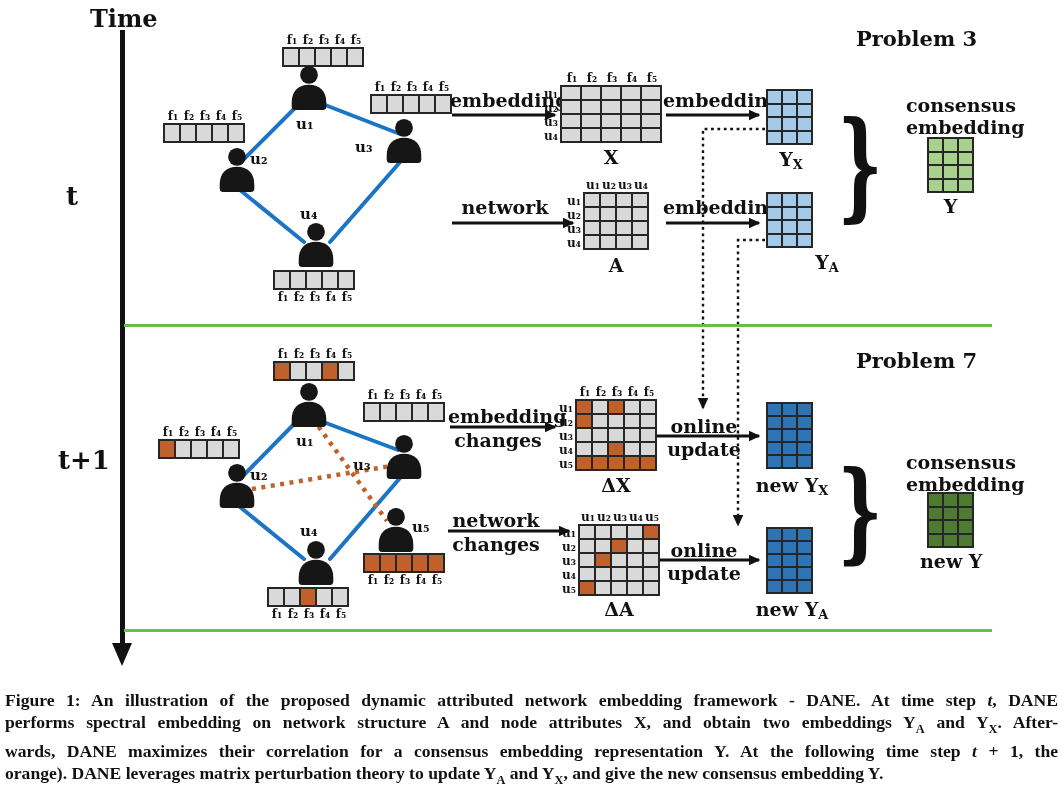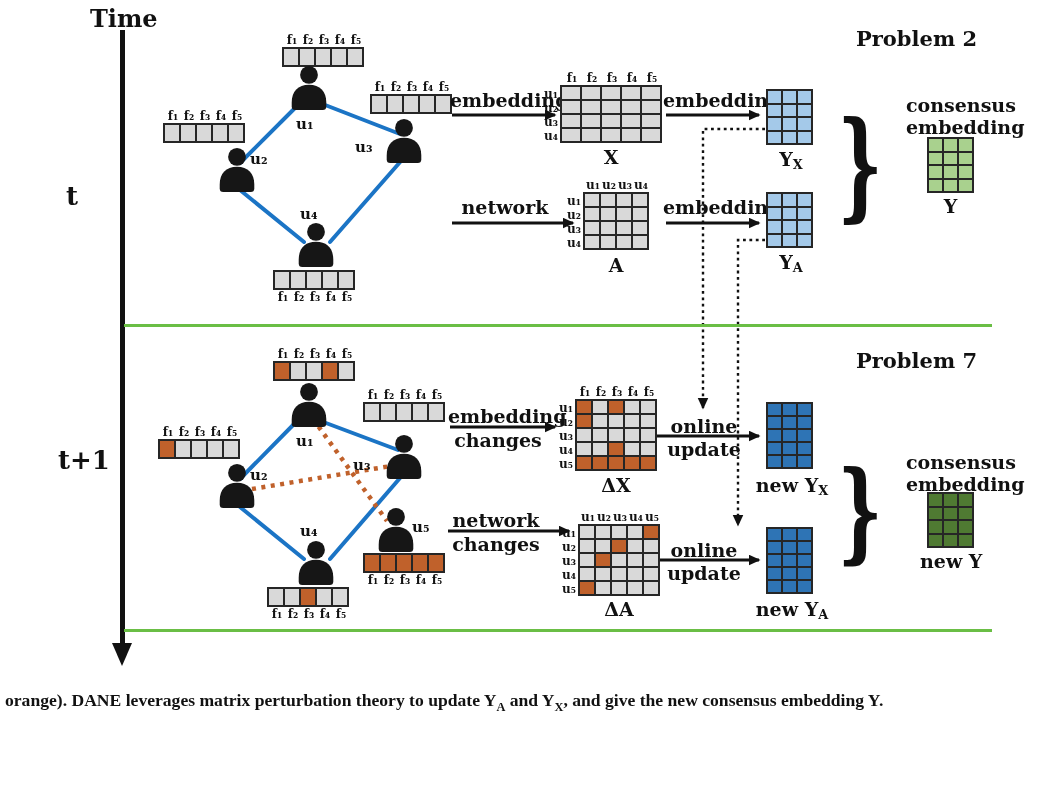"Problem 2" span.abs { text: 2 -> 3 }
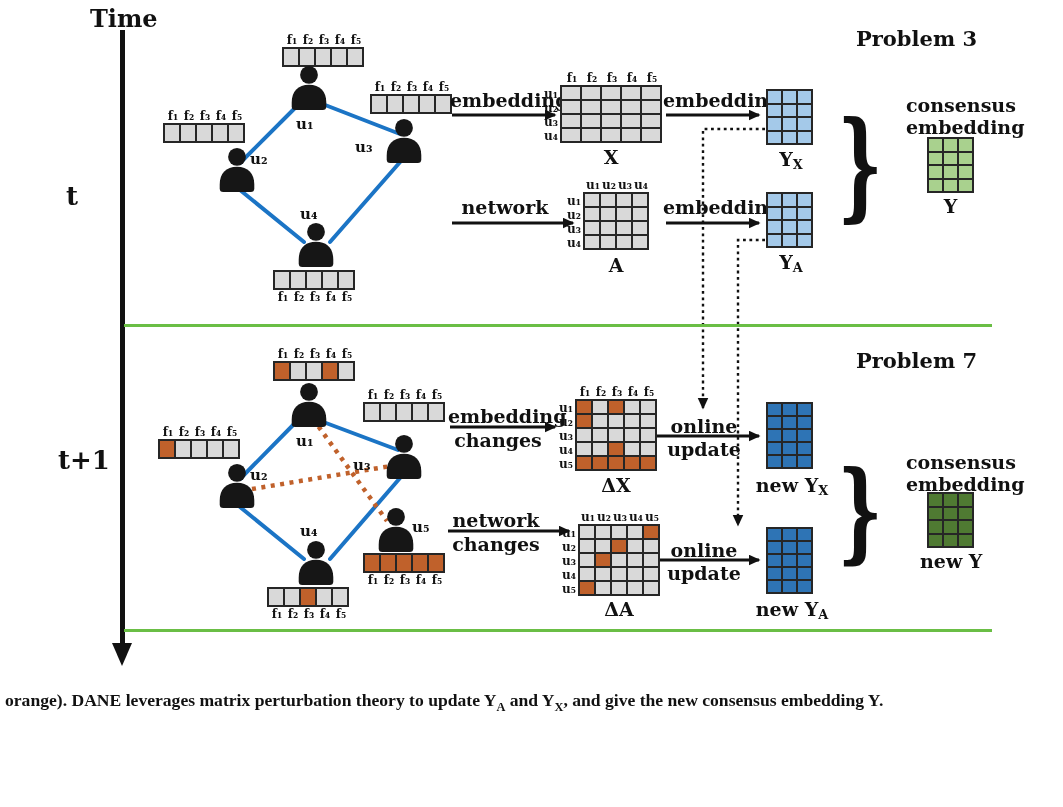"YA" span.abs { left: 766px -> 802px }
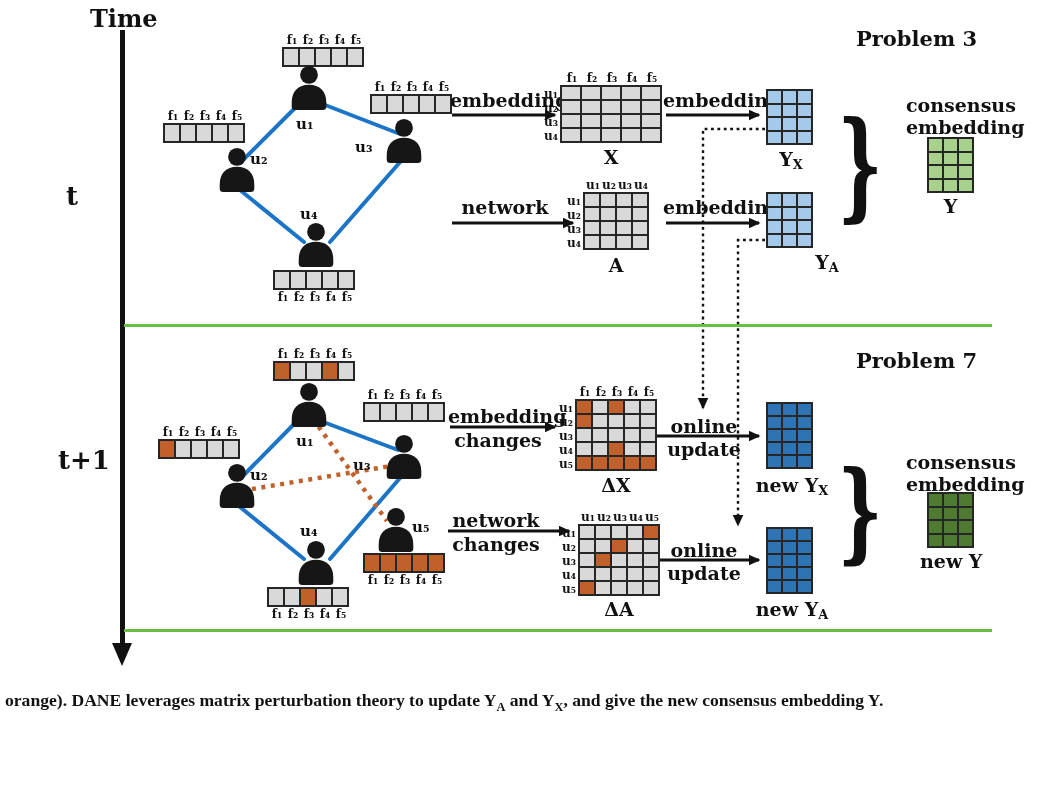"Figure 1: An illustration of" div.cap-line { html: none -> <div><span>Figure 1: An illustration of the proposed dynamic attributed network embedding framework - DANE. At time step </span><span>t</span><span>, DANE</span></div> }
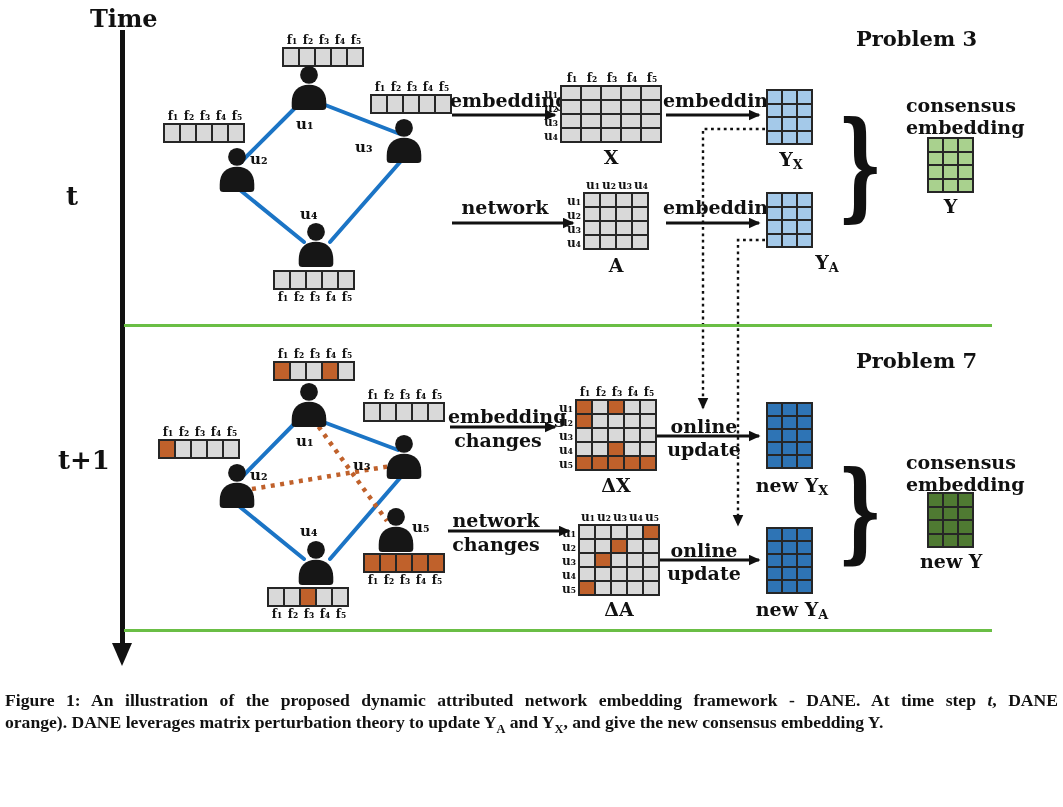"performs spectral embedding on network" div.cap-line { html: none -> <div><span>performs spectral embedding on network structure A and node attributes X, and obtain two embeddings Y</span><span>A</span><span> and Y</span><span>X</span><span>. After-</span></div> }
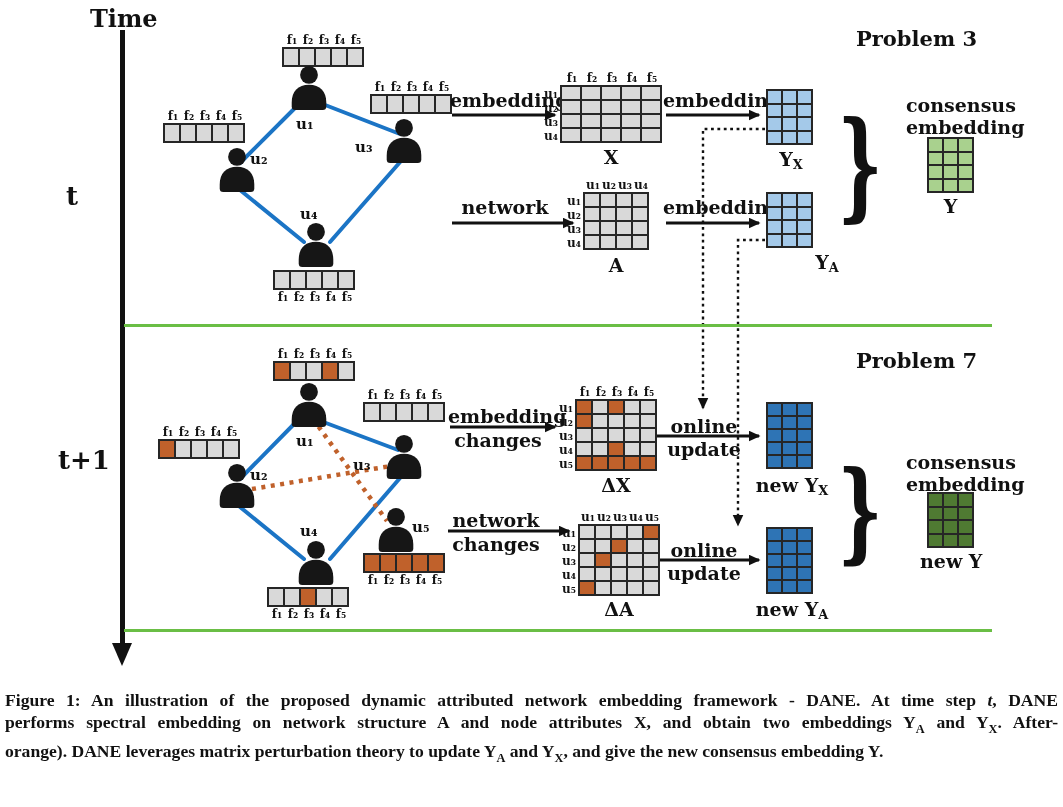"wards, DANE maximizes their correlation" div.cap-line { html: none -> <div><span>wards, DANE maximizes their correlation for a consensus embedding representation Y. At the following time step </span><span>t</span><span> + 1, the</span></div> }
